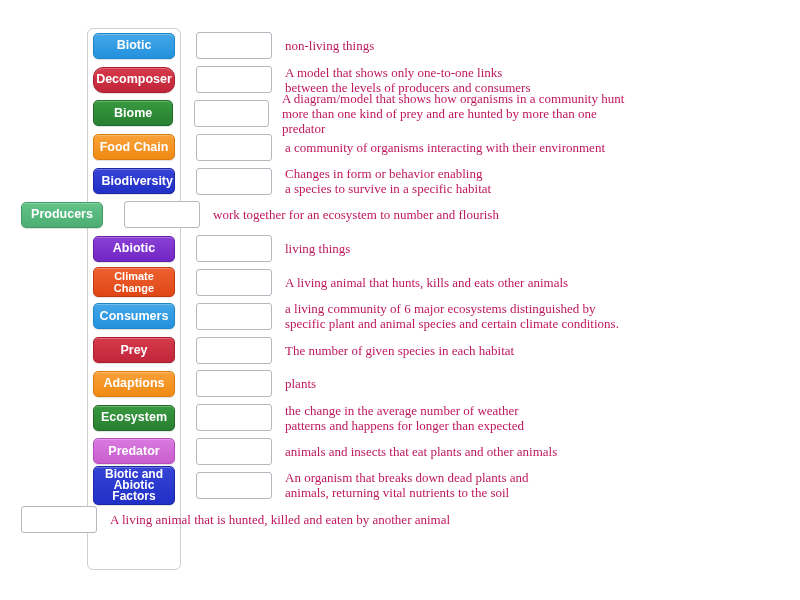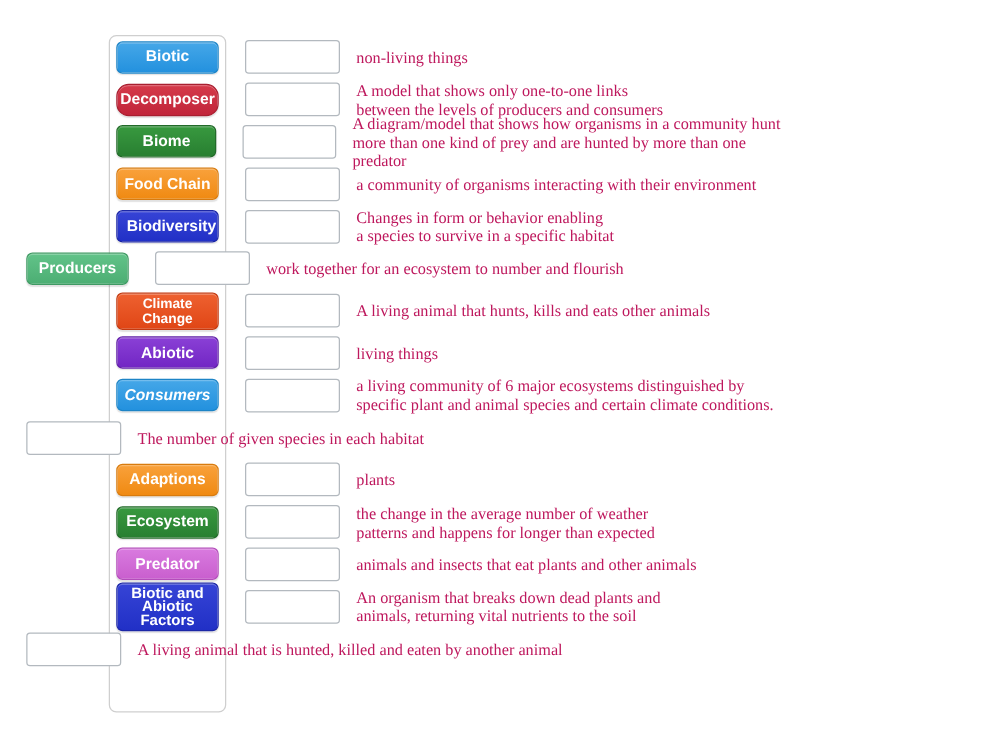"Climate" div.row { order: before "Abiotic" -> after "Abiotic" }
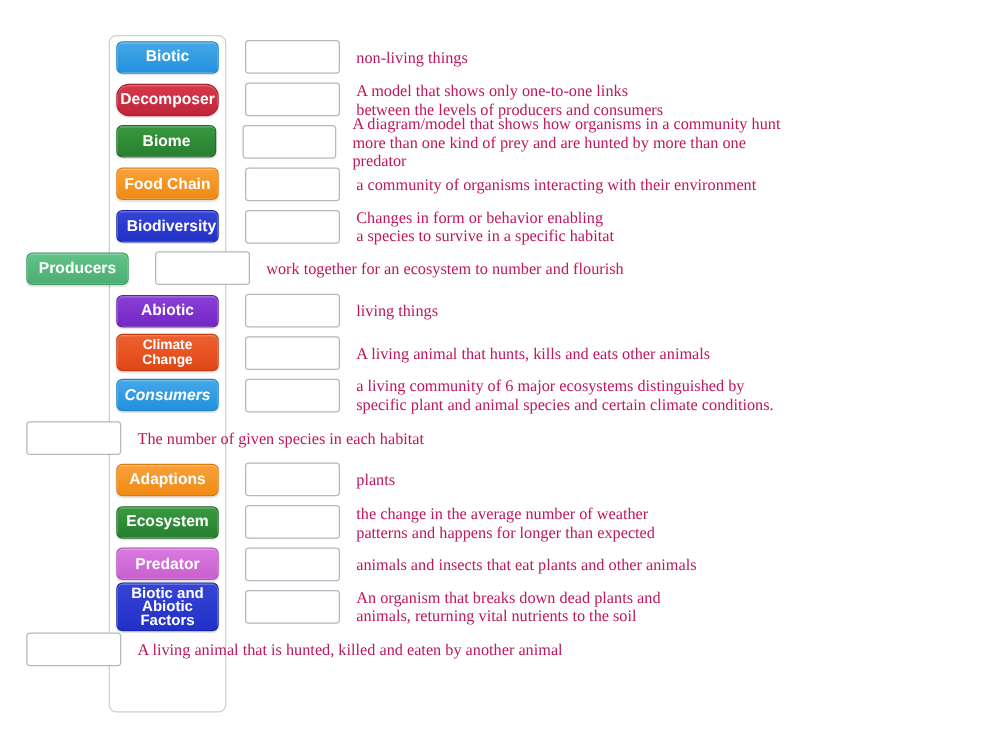"Consumers" div.tile { font-style: italic -> none }
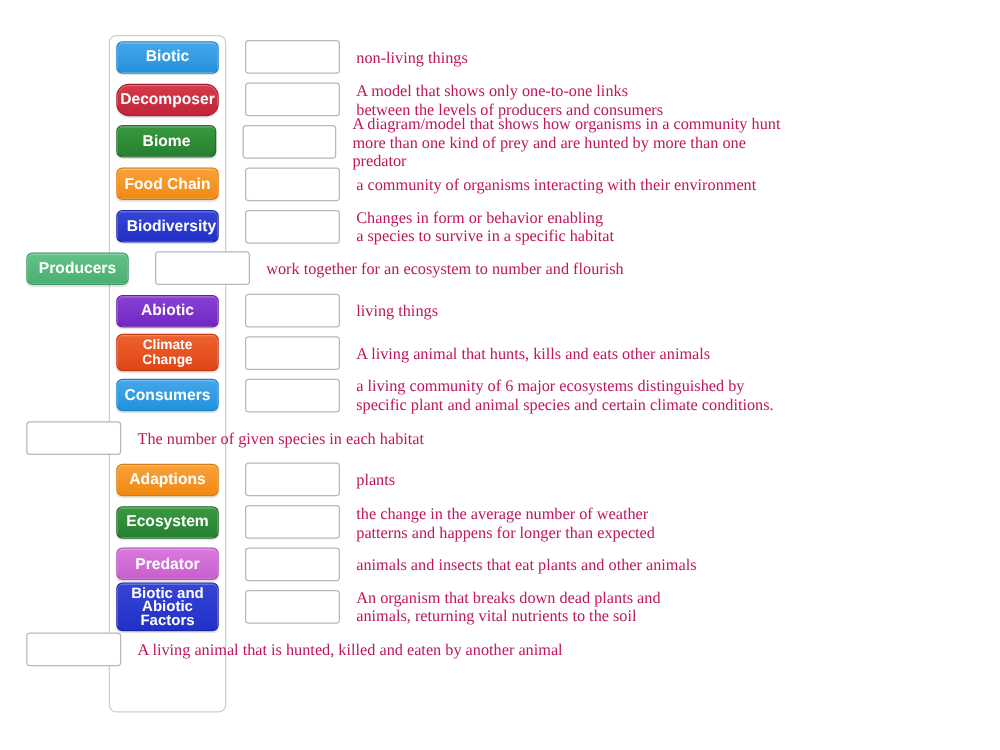"Prey" div.tile { html: none -> <div> <span>Prey</span> </div> }
